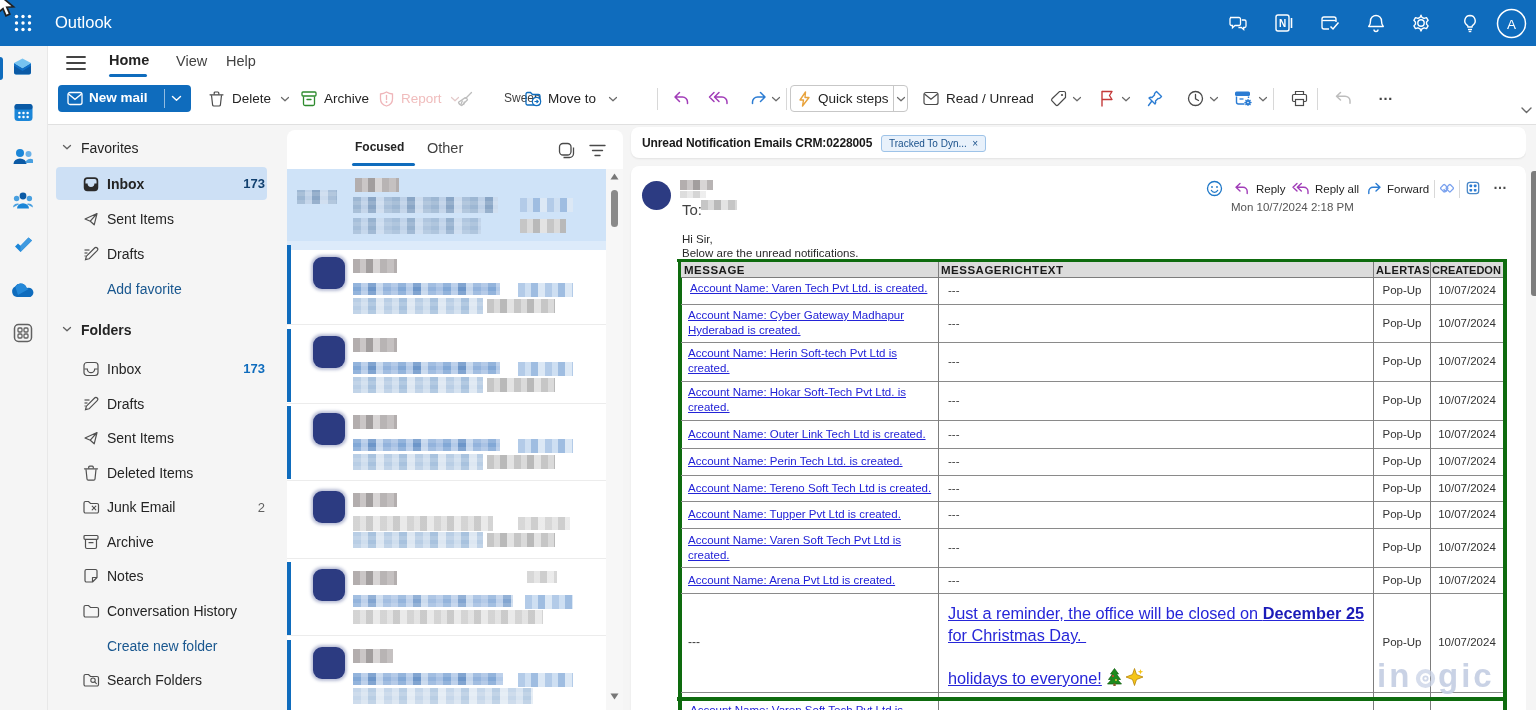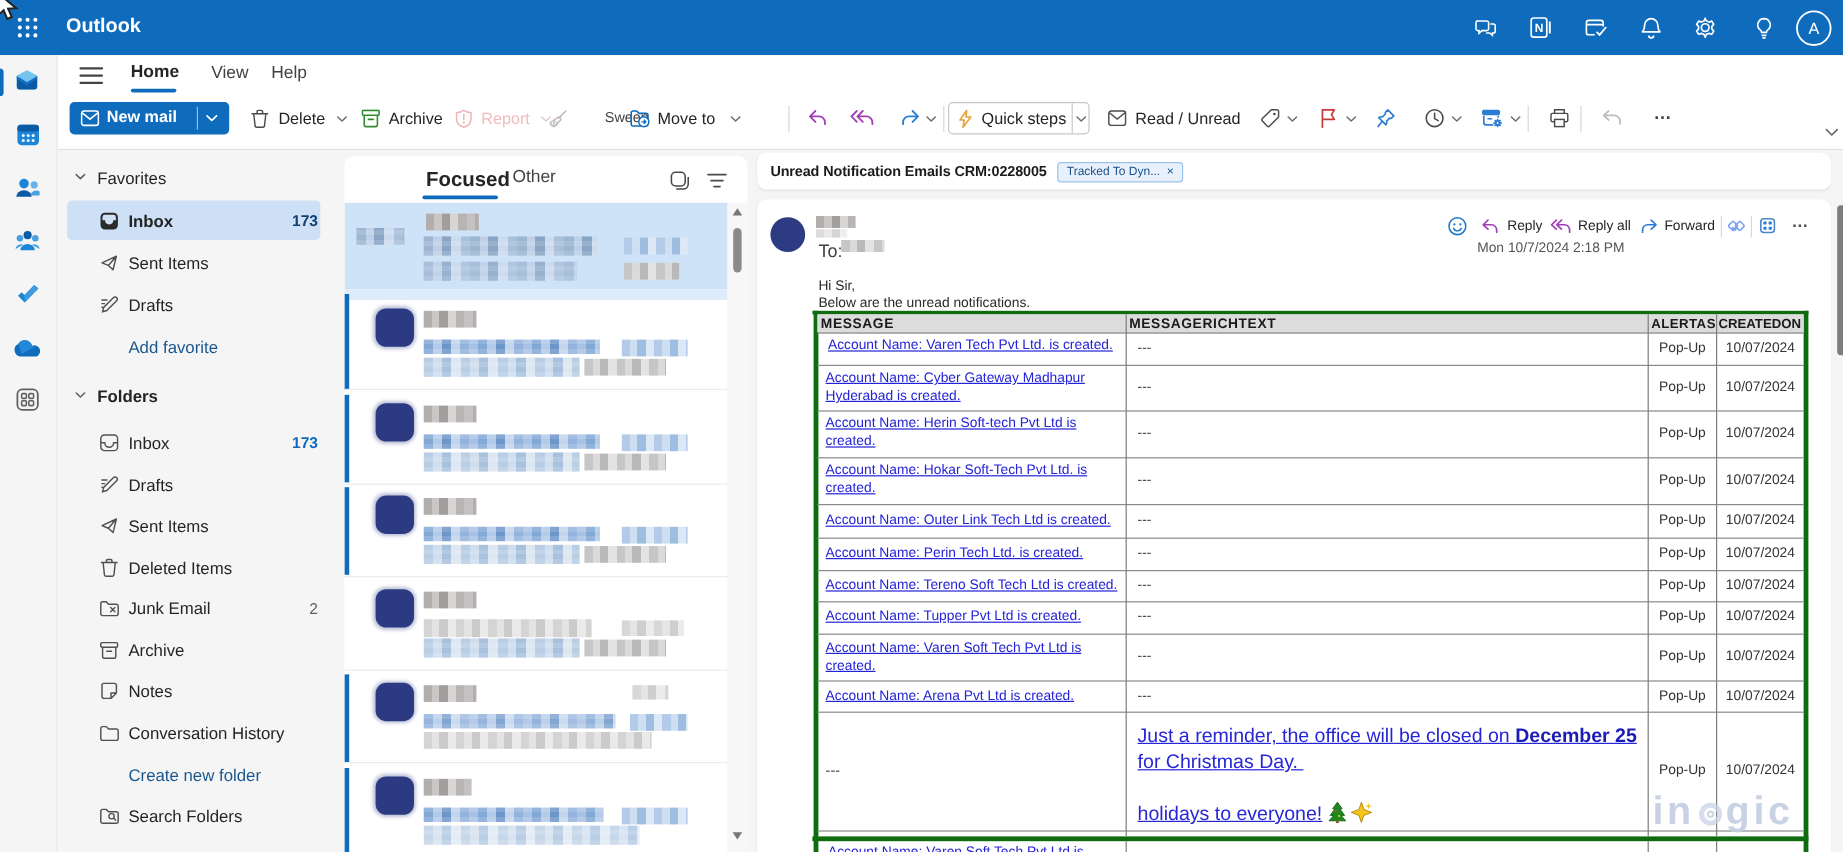"Outlook" div.abs { font-weight: bold -> normal }
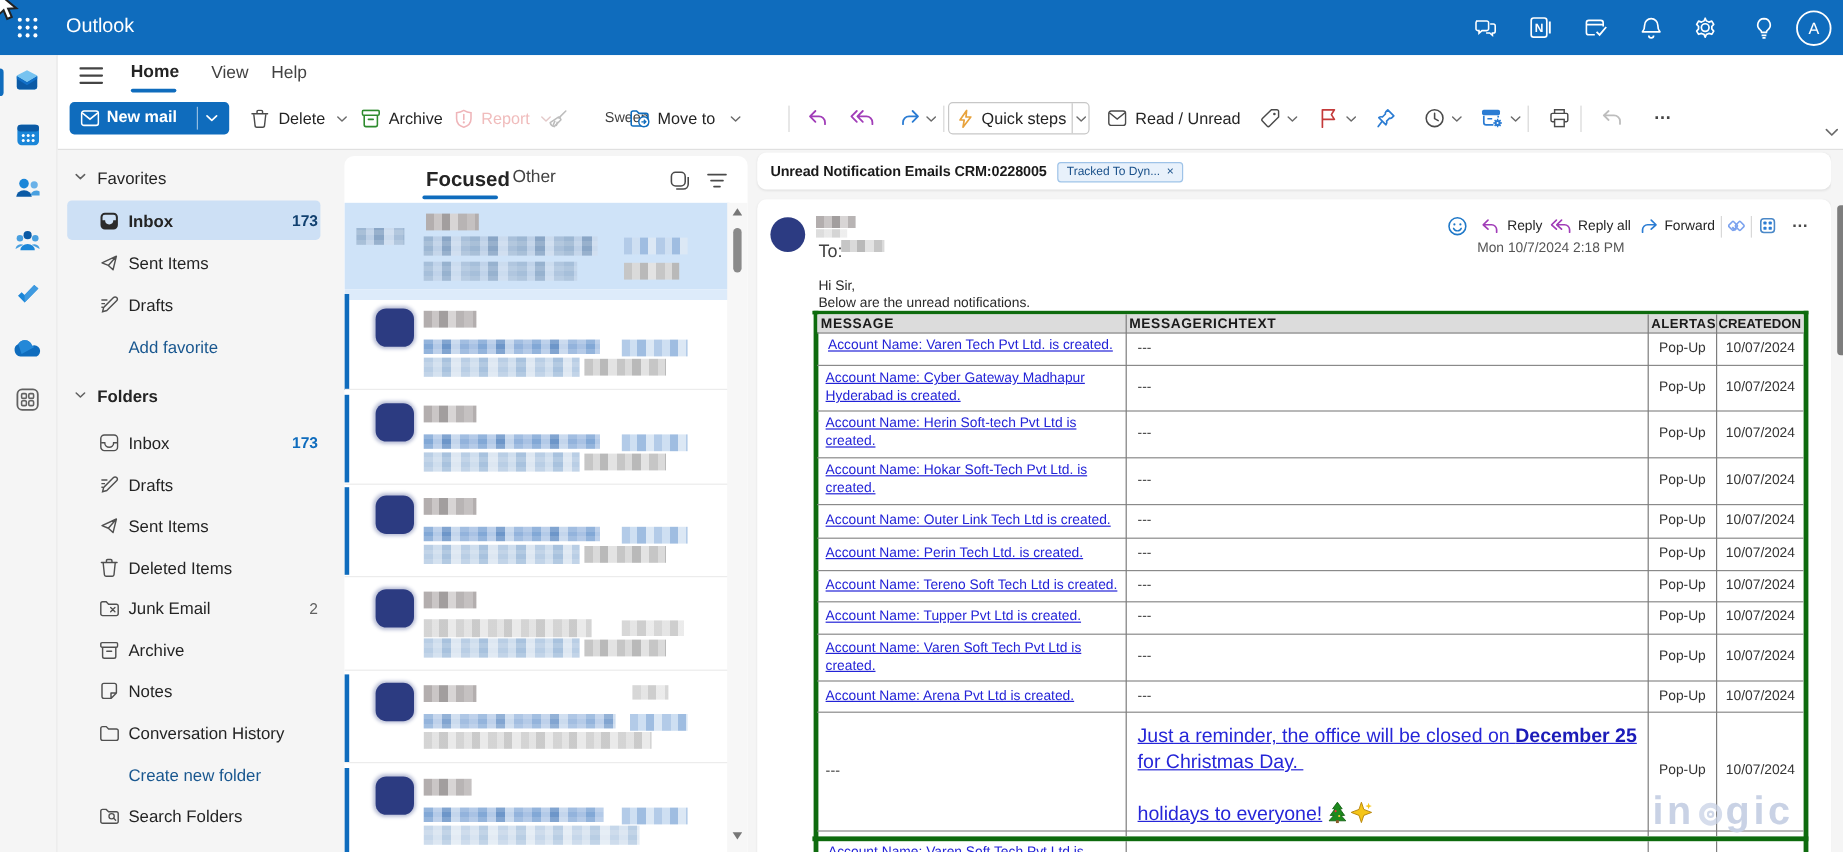"Focused" div.abs { font-size: 17px -> 12px }
